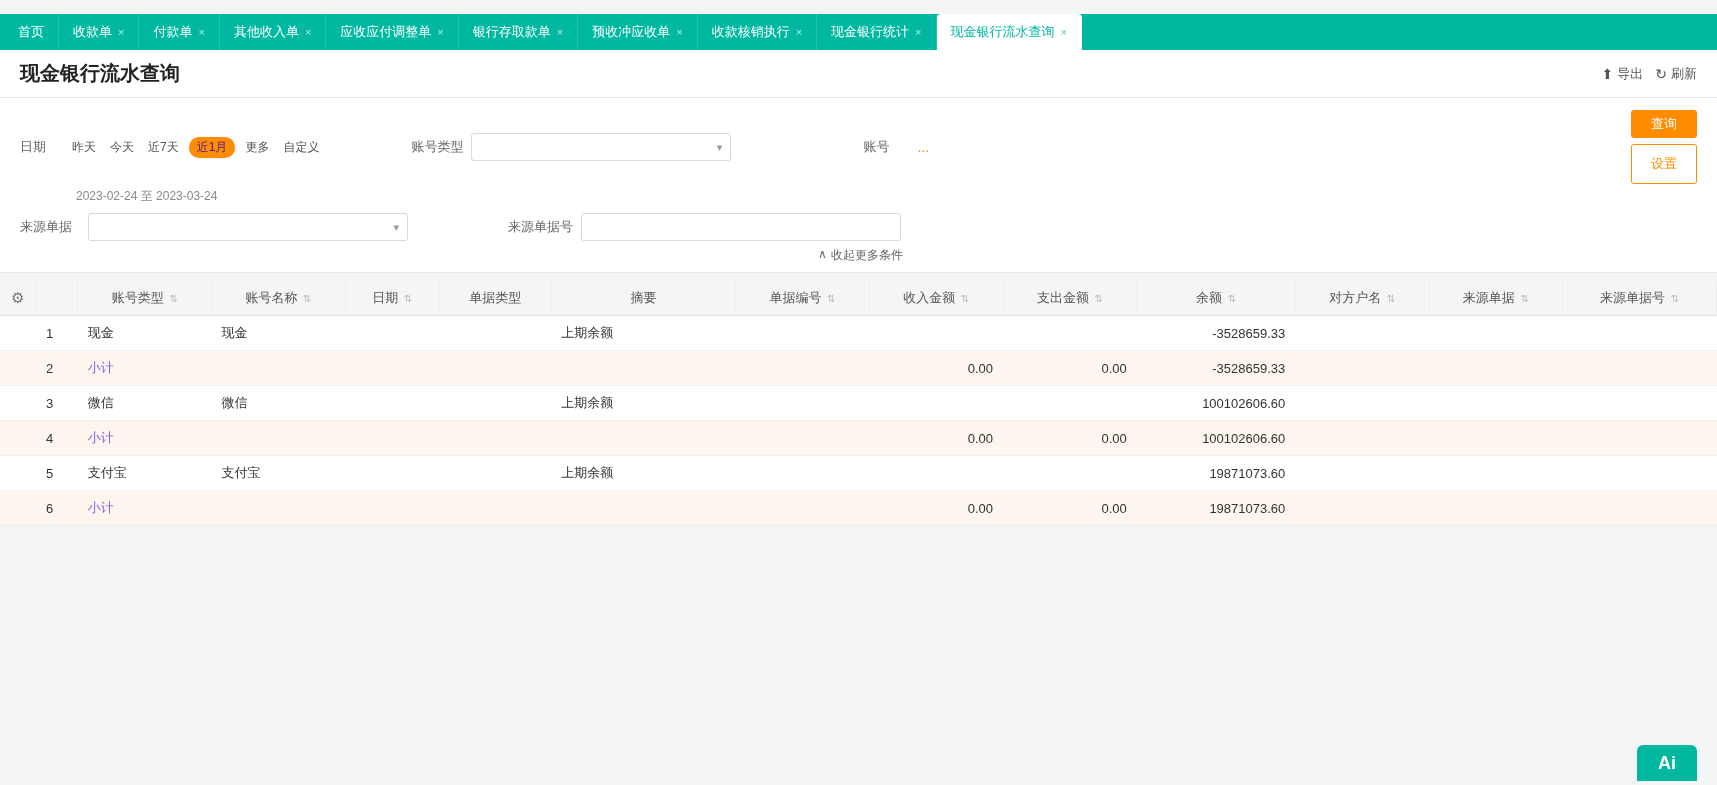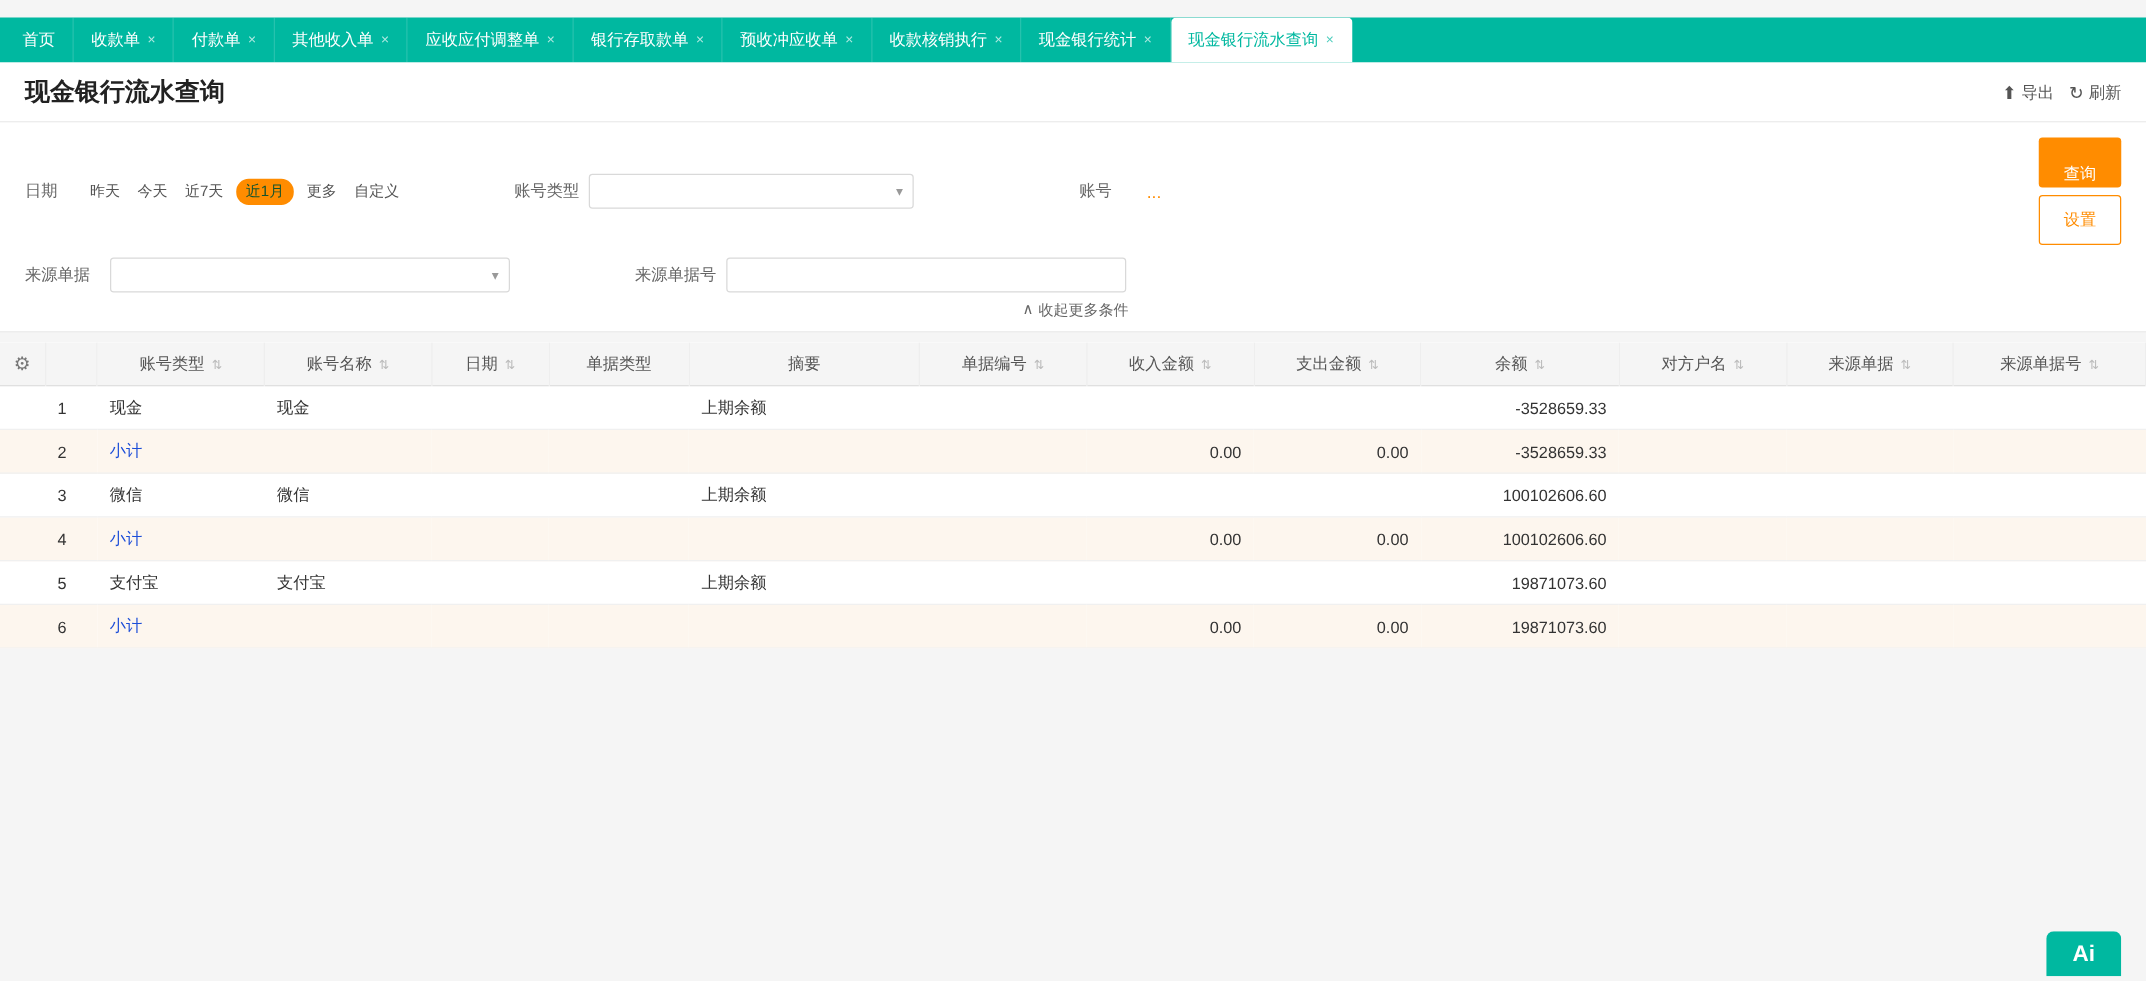"查询" .query-btn { padding: 20px 20px -> 5px 20px }
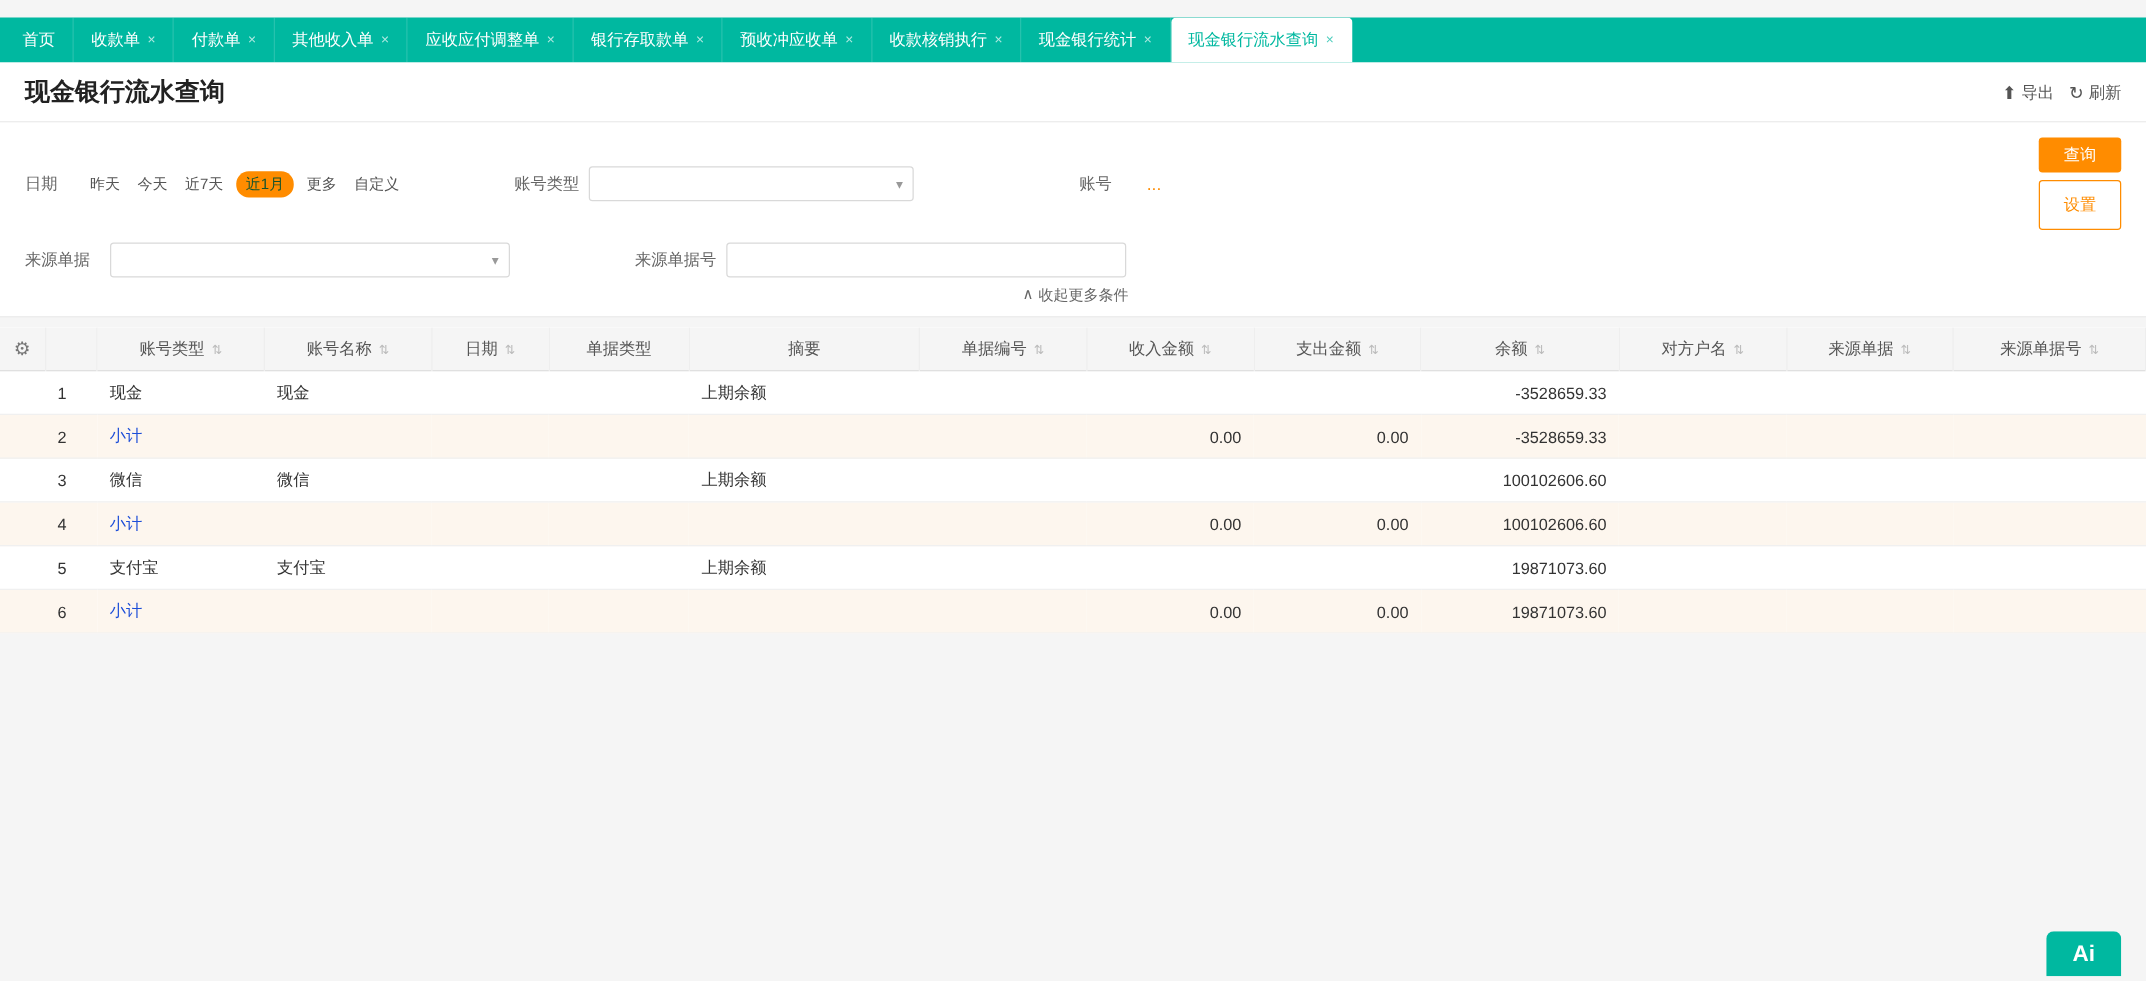"近1月" .date-btn.active { color: #14532d -> #4c1d95 }
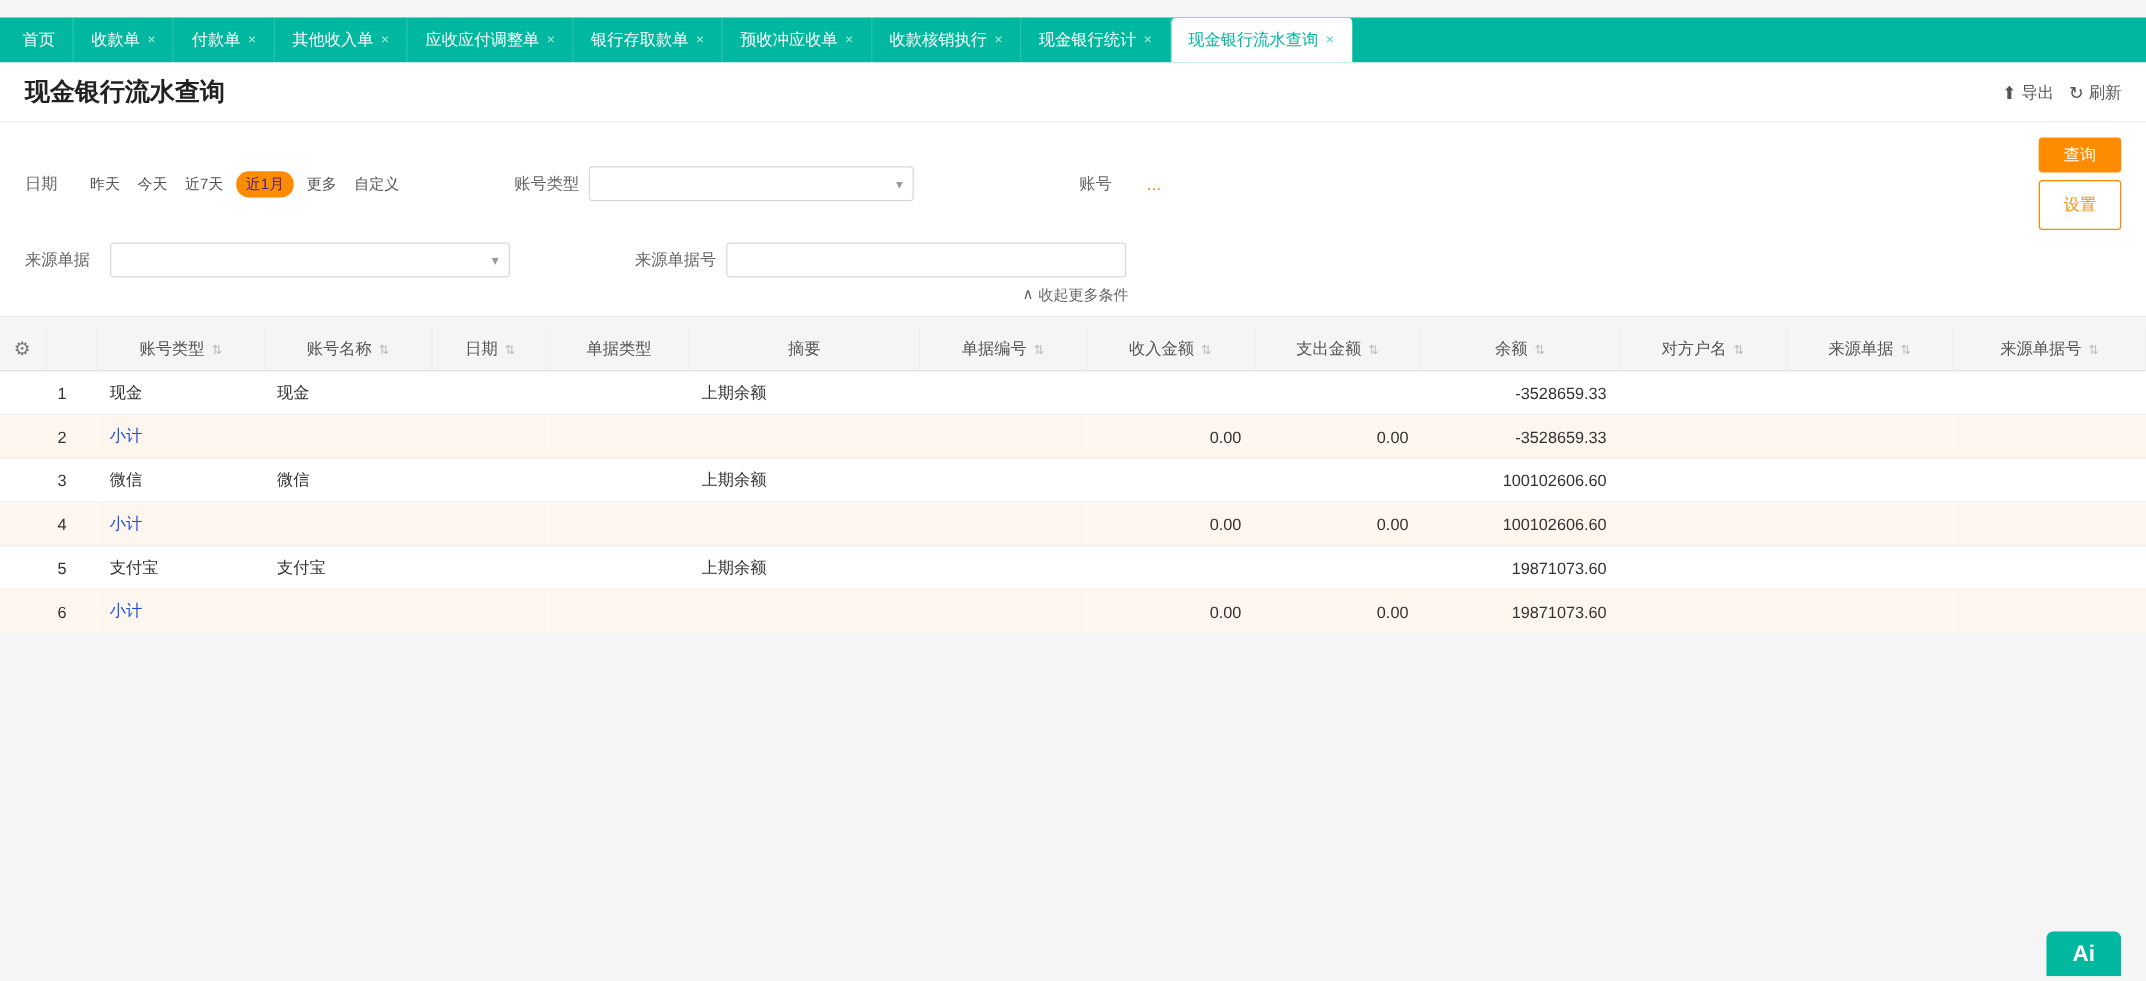"2023-02-24 至 2023-03-24" div { html: none -> <div> <span>2023-02-24 至 2023-03-24</span> </div> }
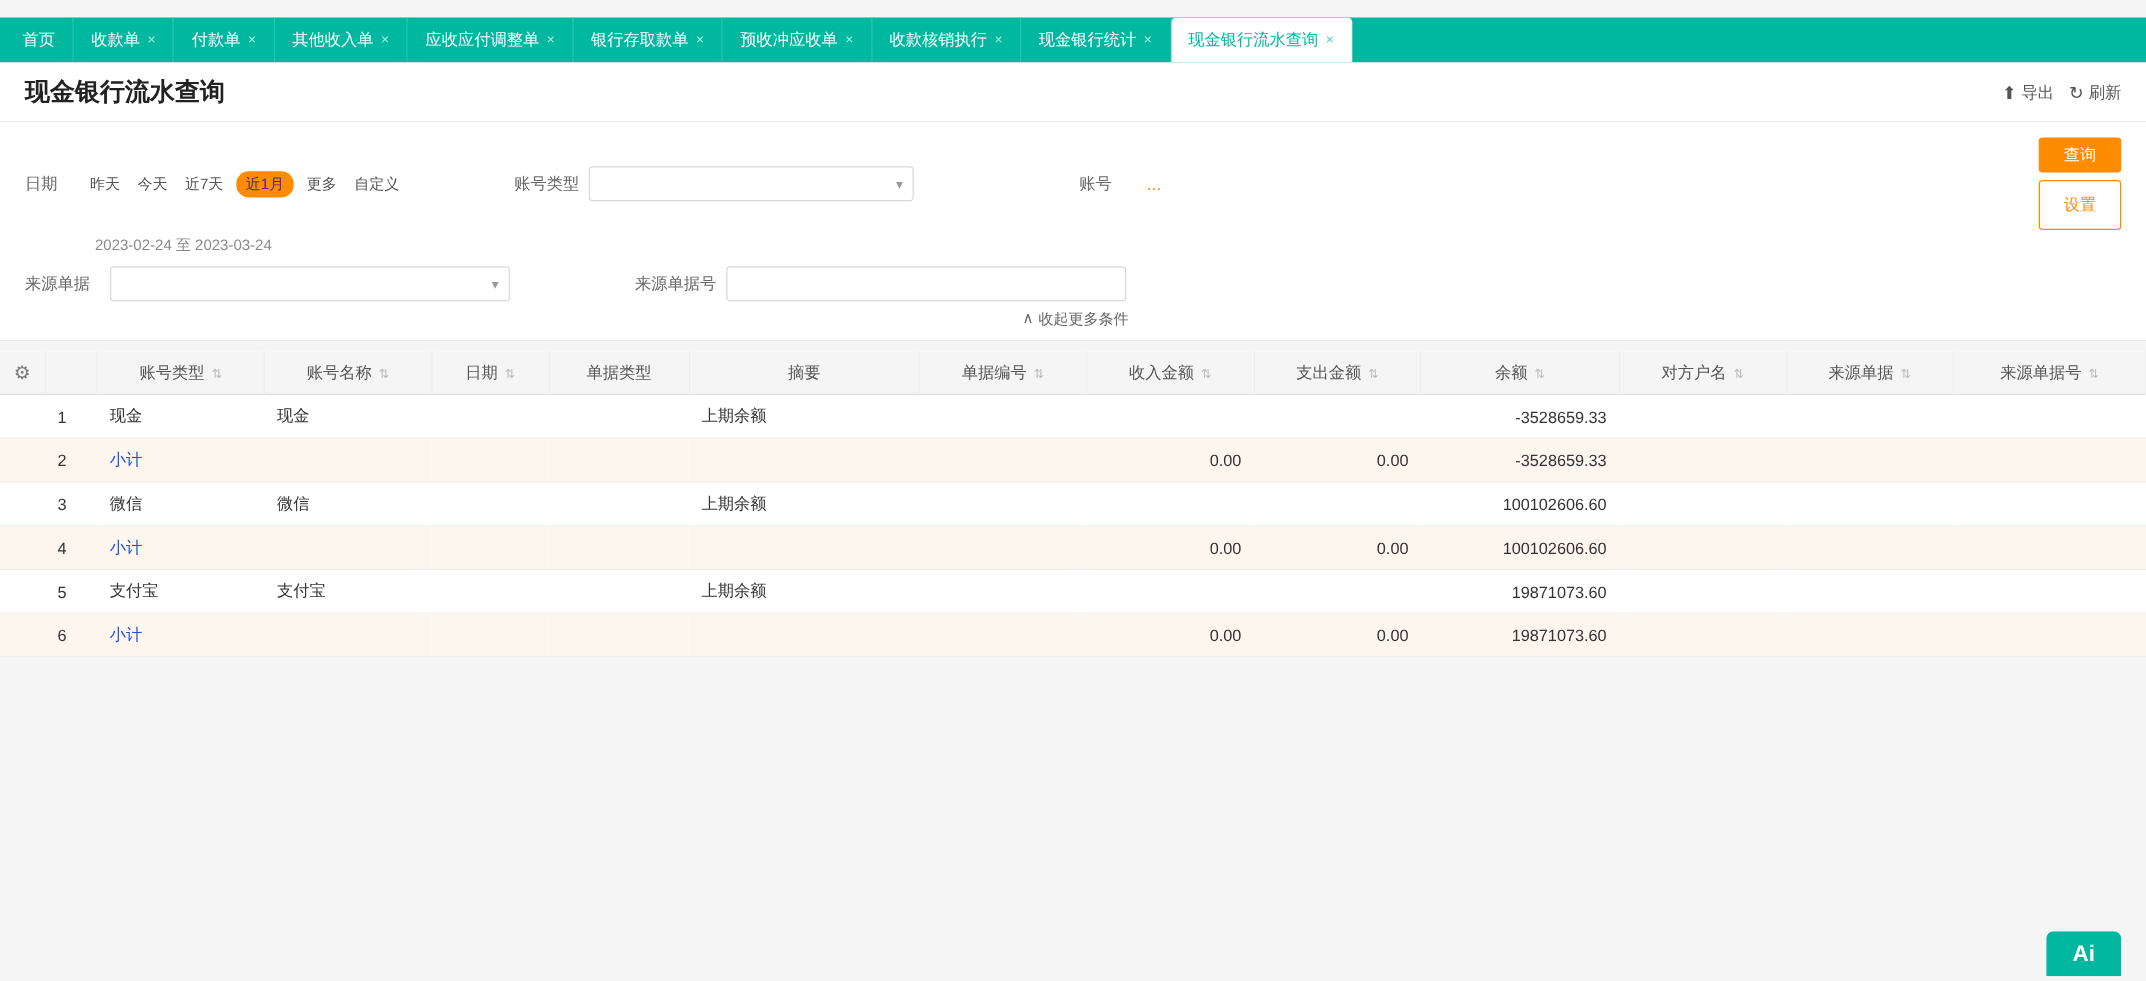"小计" .td-orange { color: #1d4ed8 -> #8b5cf6 }
